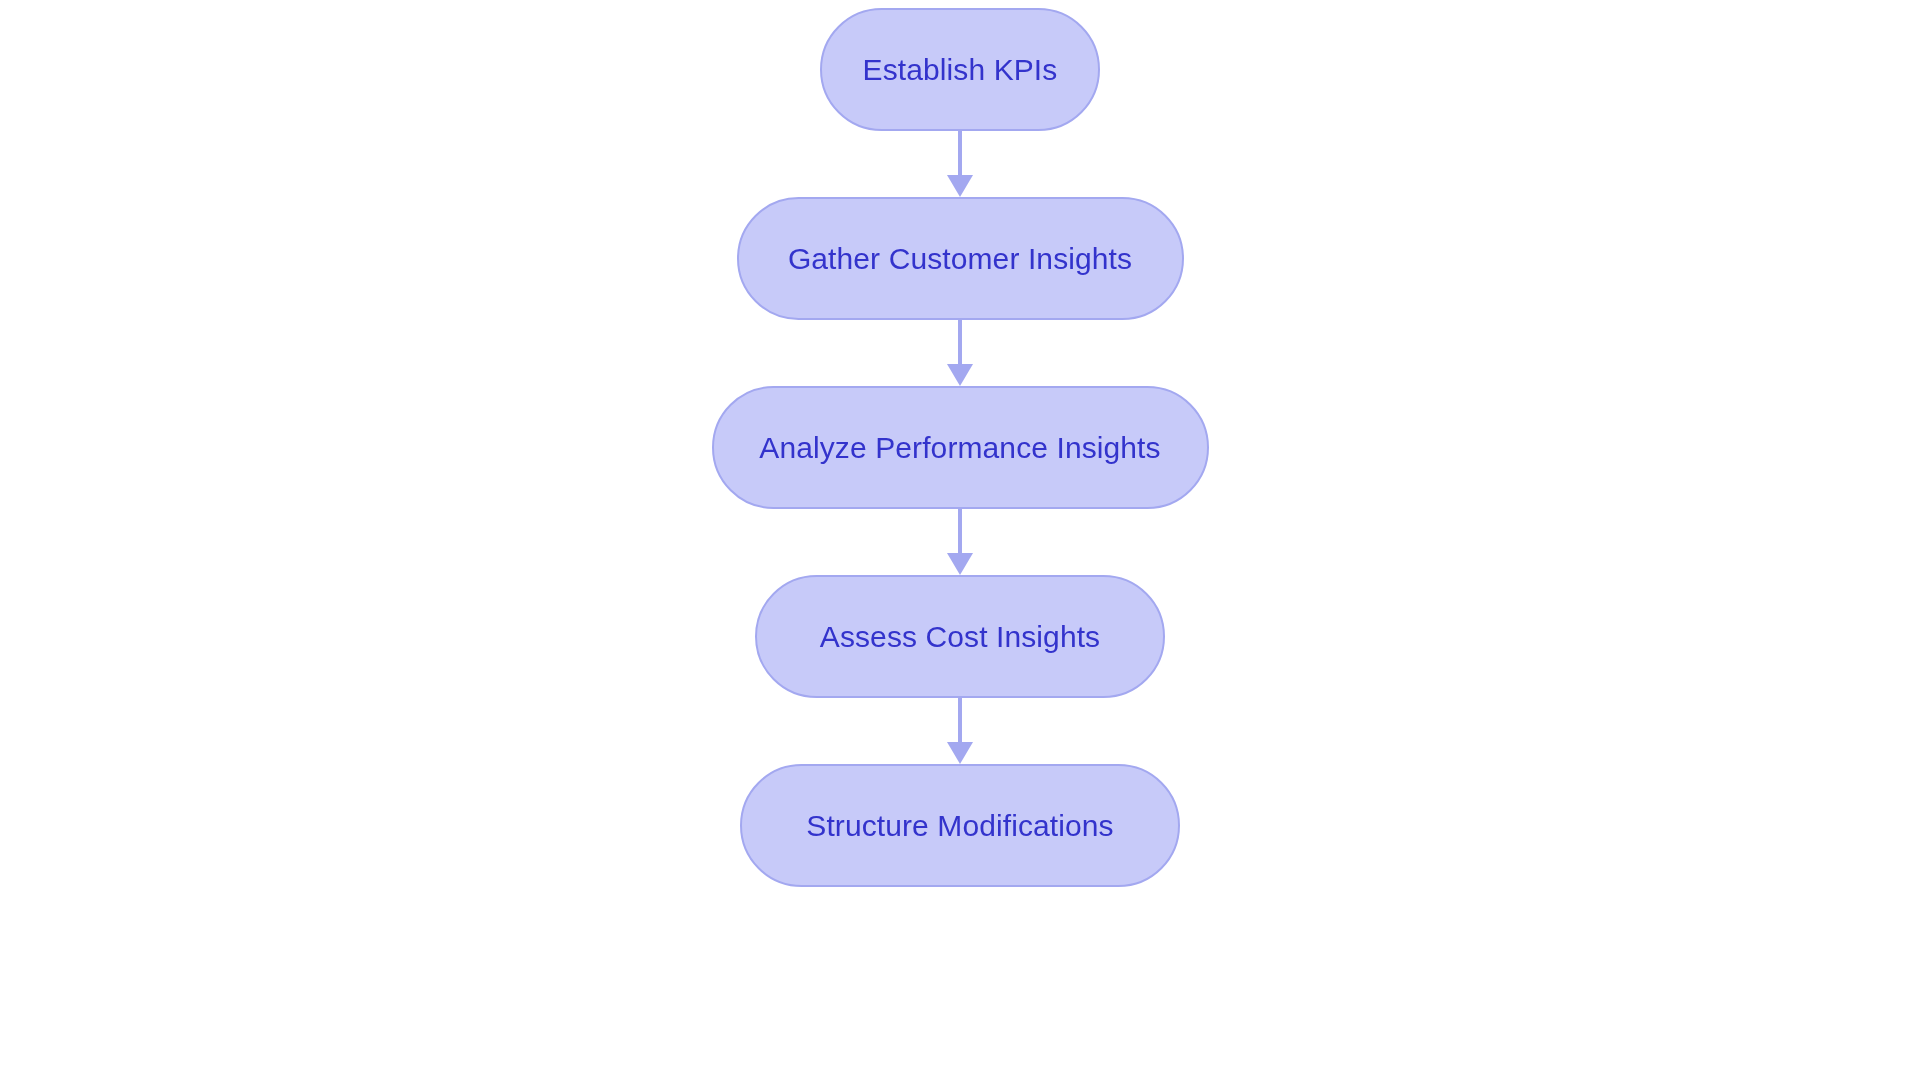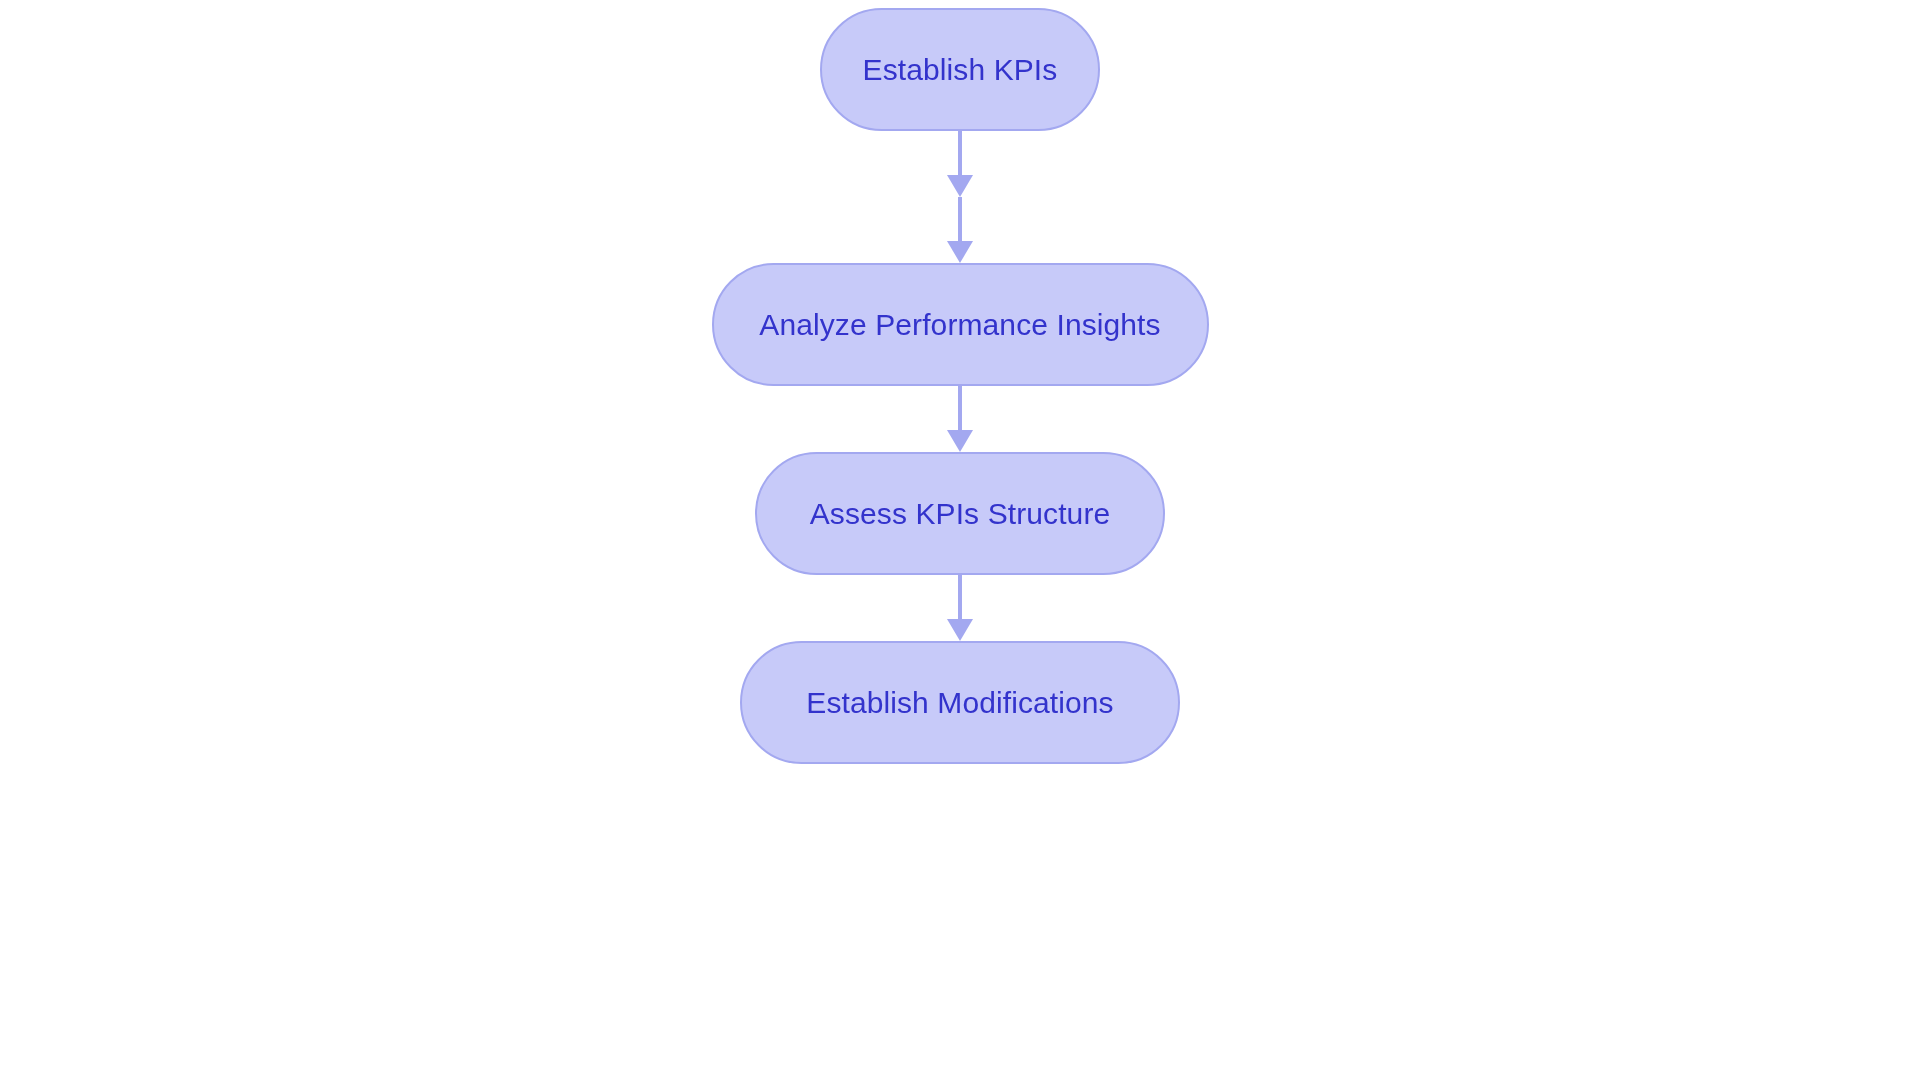"Gather Customer Insights" div.node { html: none -> <div> <span>Gather Customer Insights</span> </div> }
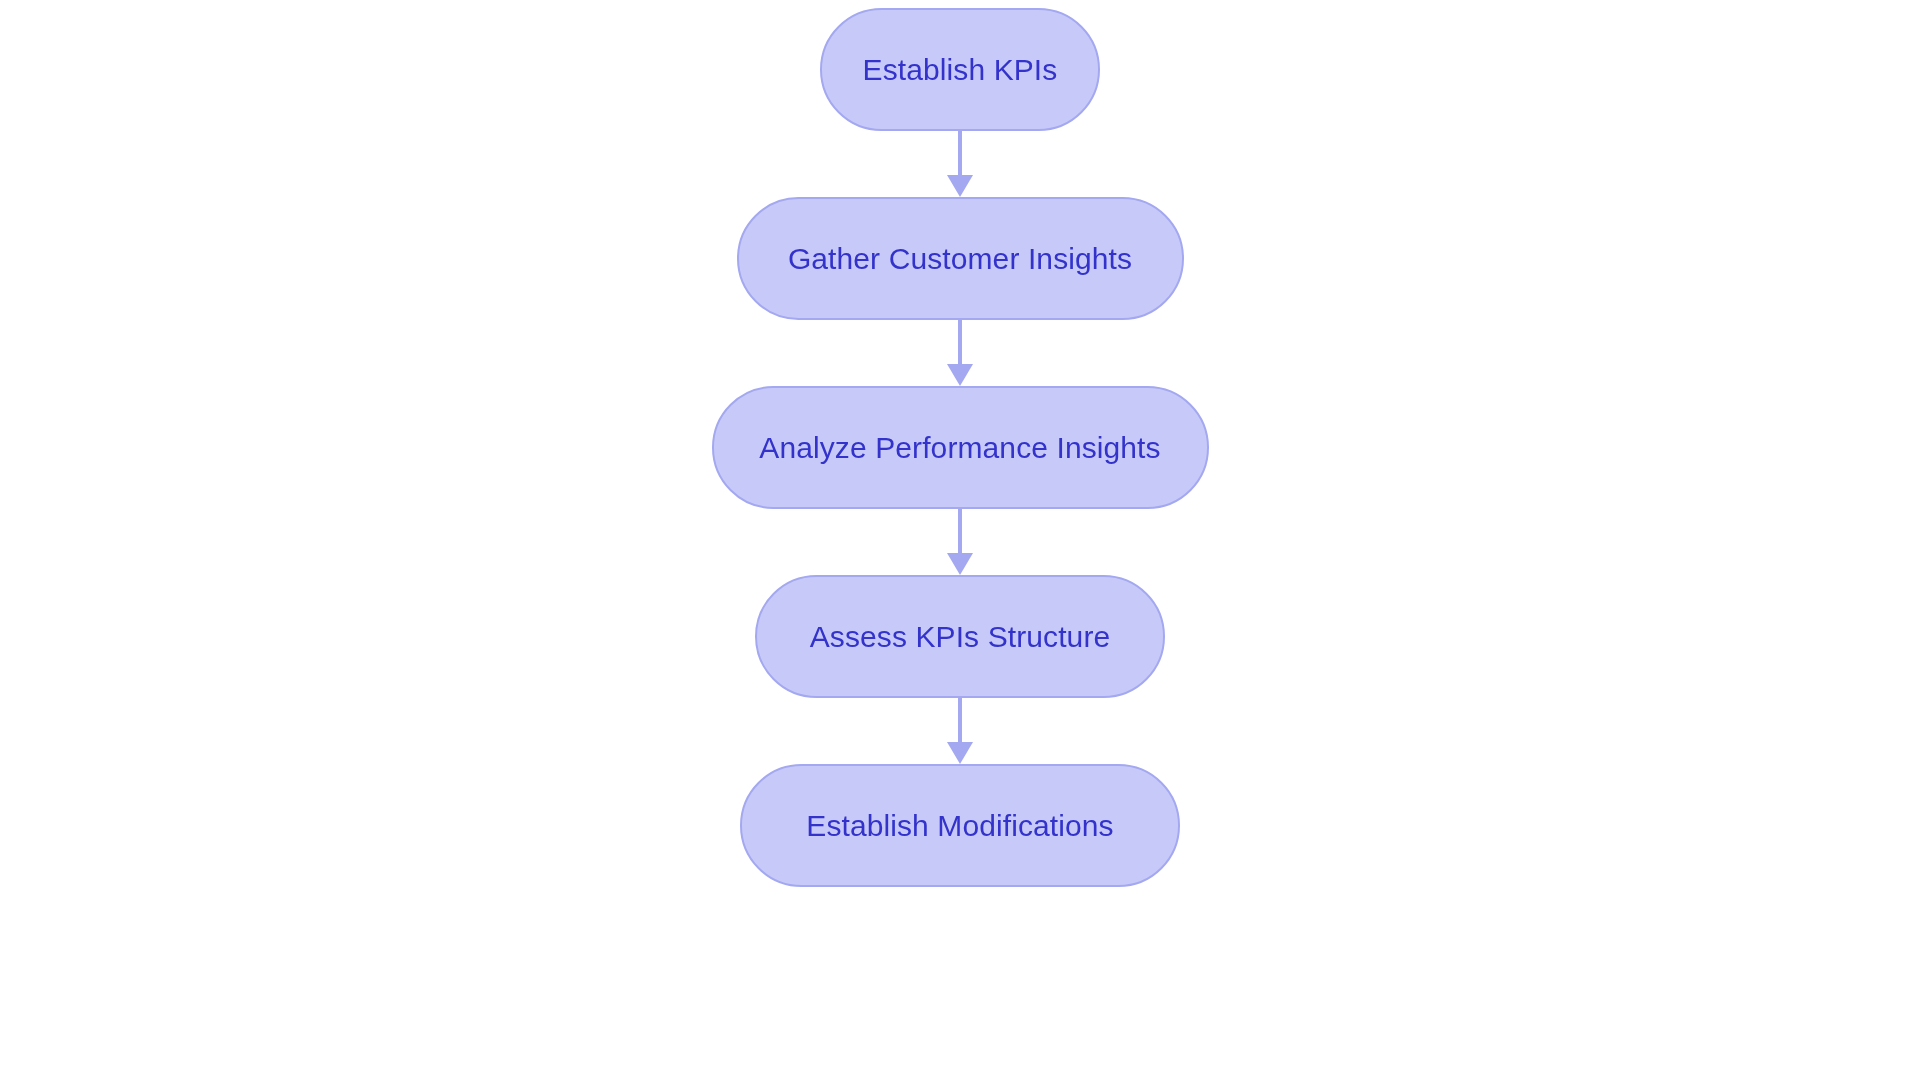"Assess KPIs Structure" span.node-label { text: KPIs Structure -> Cost Insights }
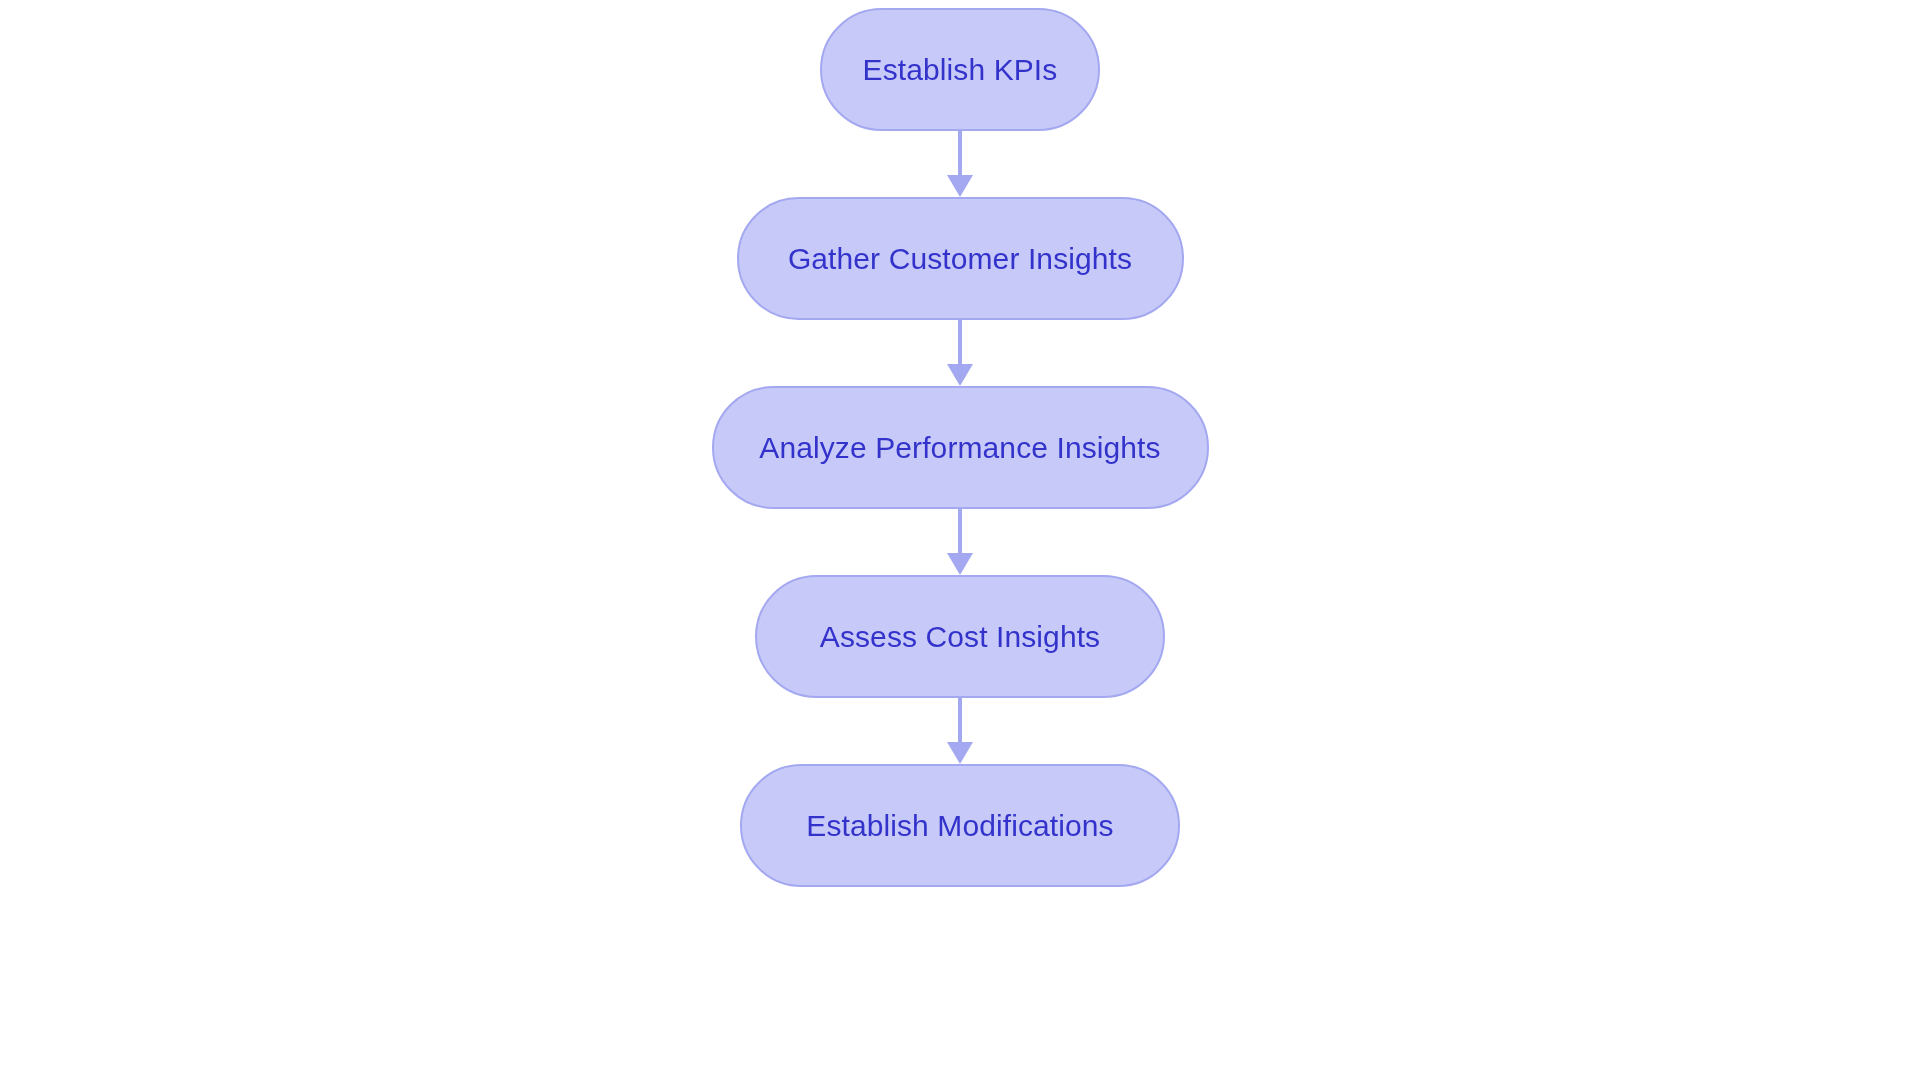"Establish Modifications" span.node-label { text: Establish -> Structure }
